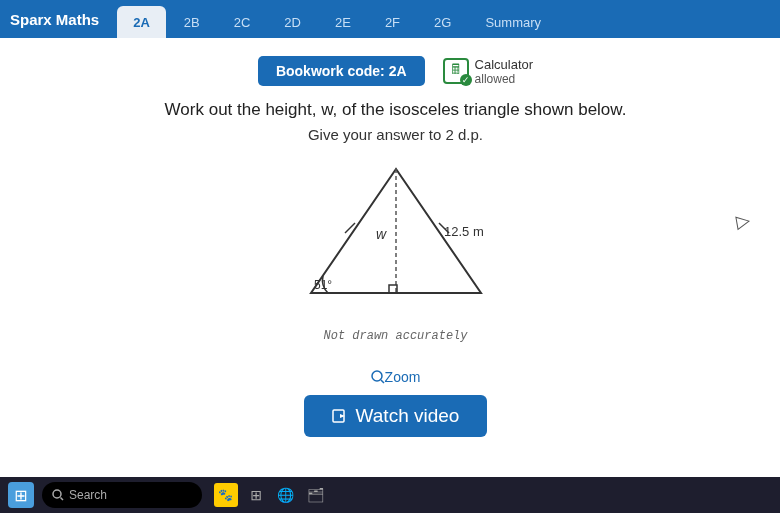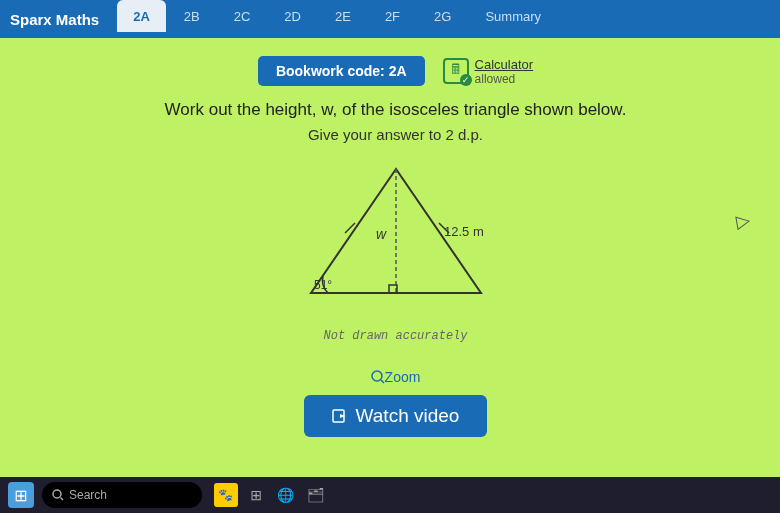"2A" .tabs-container { align-items: flex-start -> flex-end }
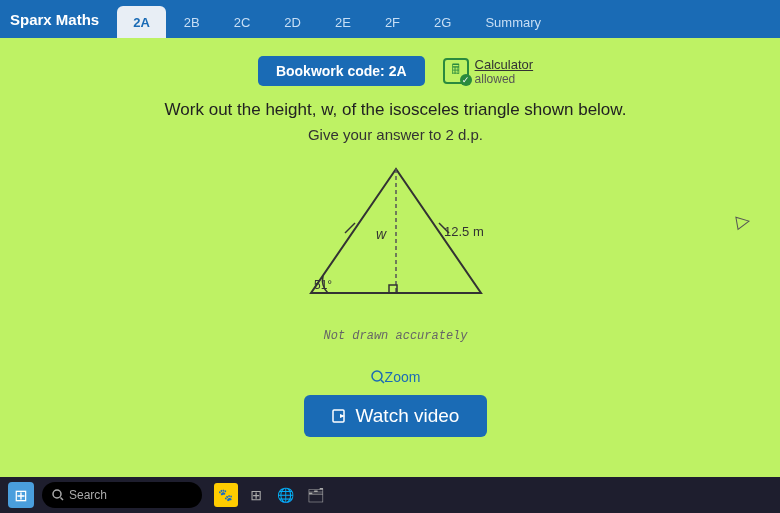"Bookwork code: 2A" .main-content { background: #bef264 -> #ffffff }
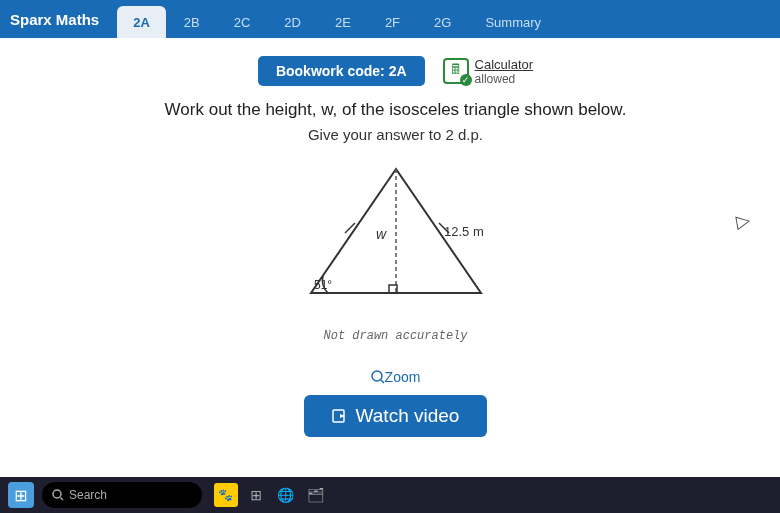"Calculator" div { text-decoration: underline -> none }
